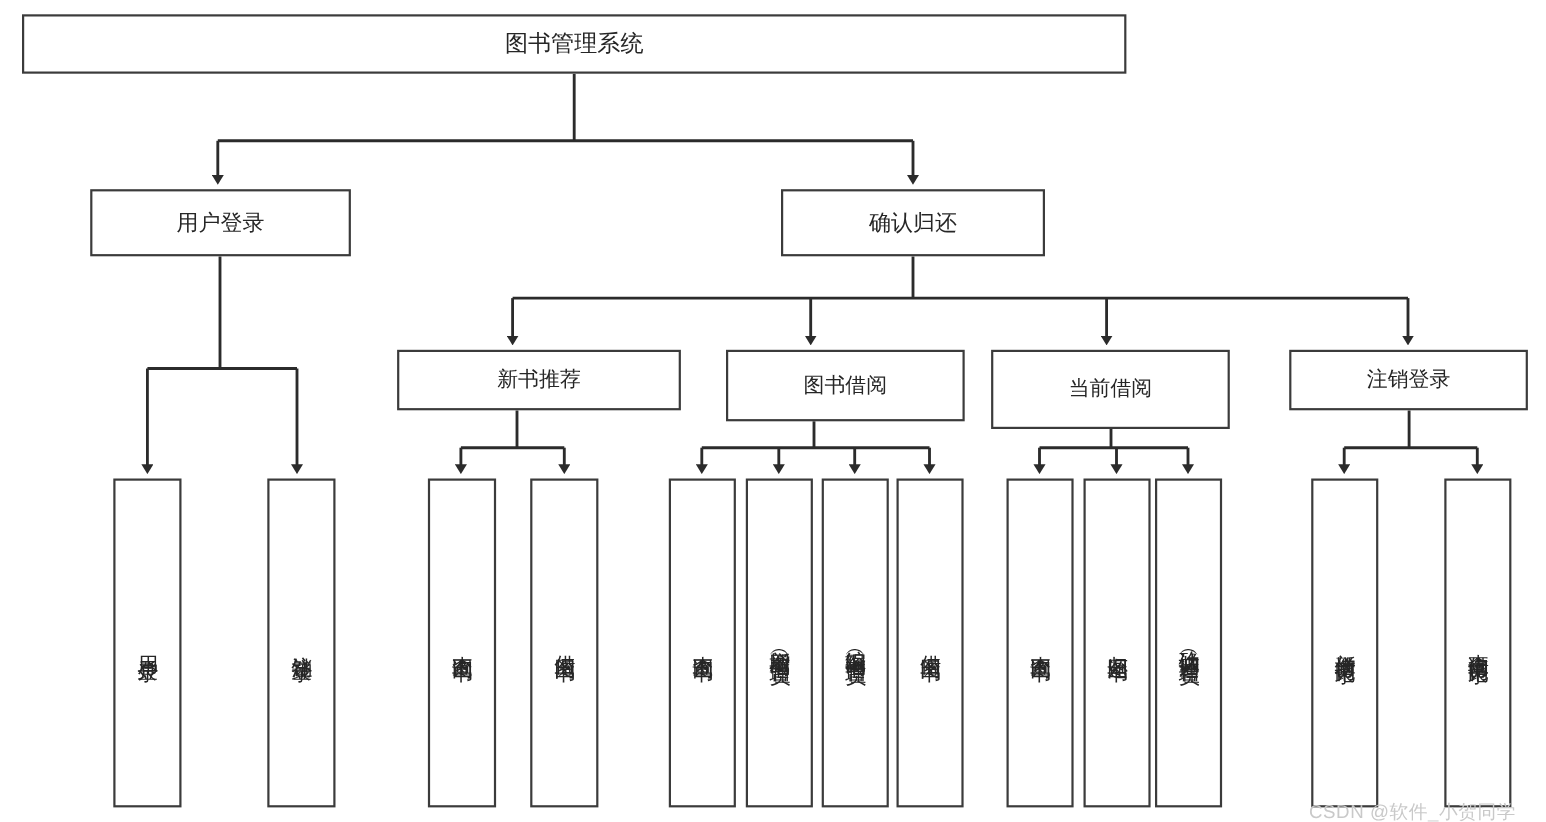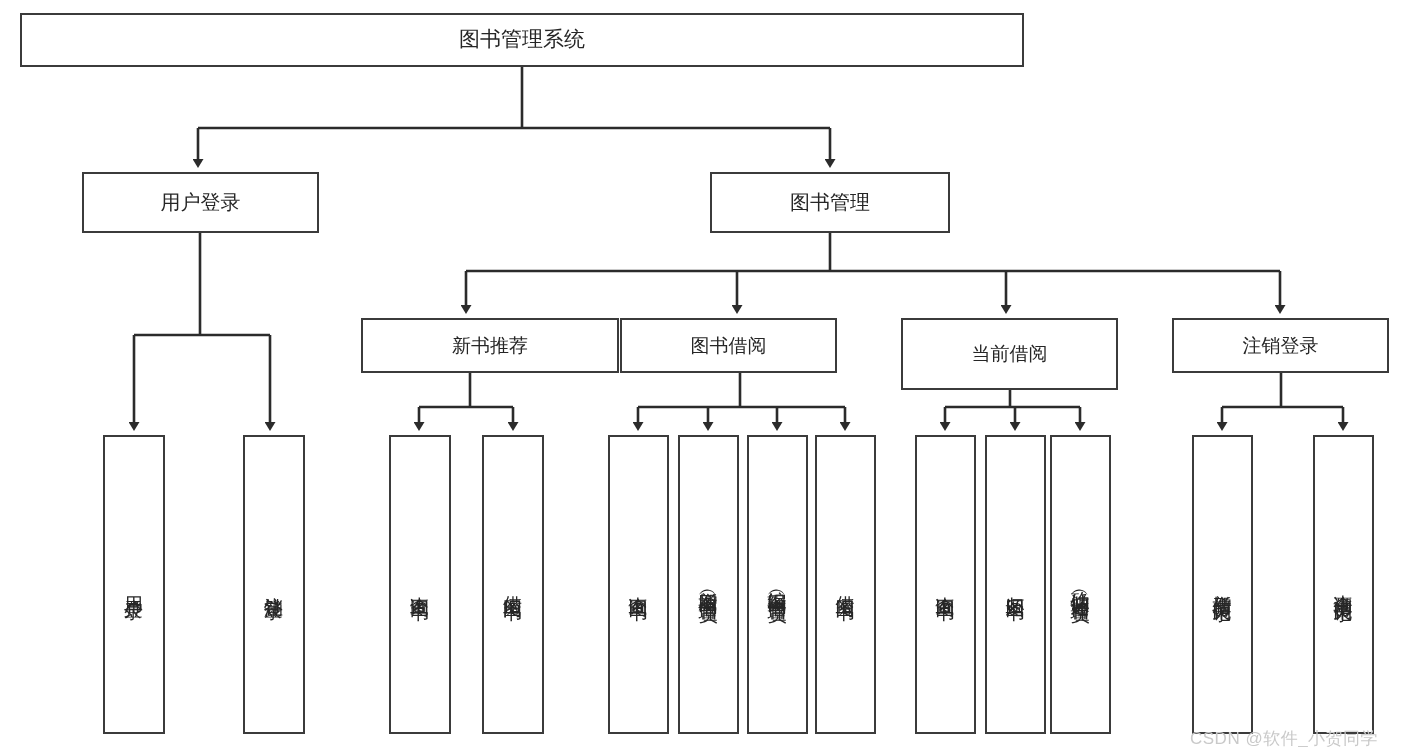"图书管理" span.lbl { text: 图书管理 -> 确认归还 }
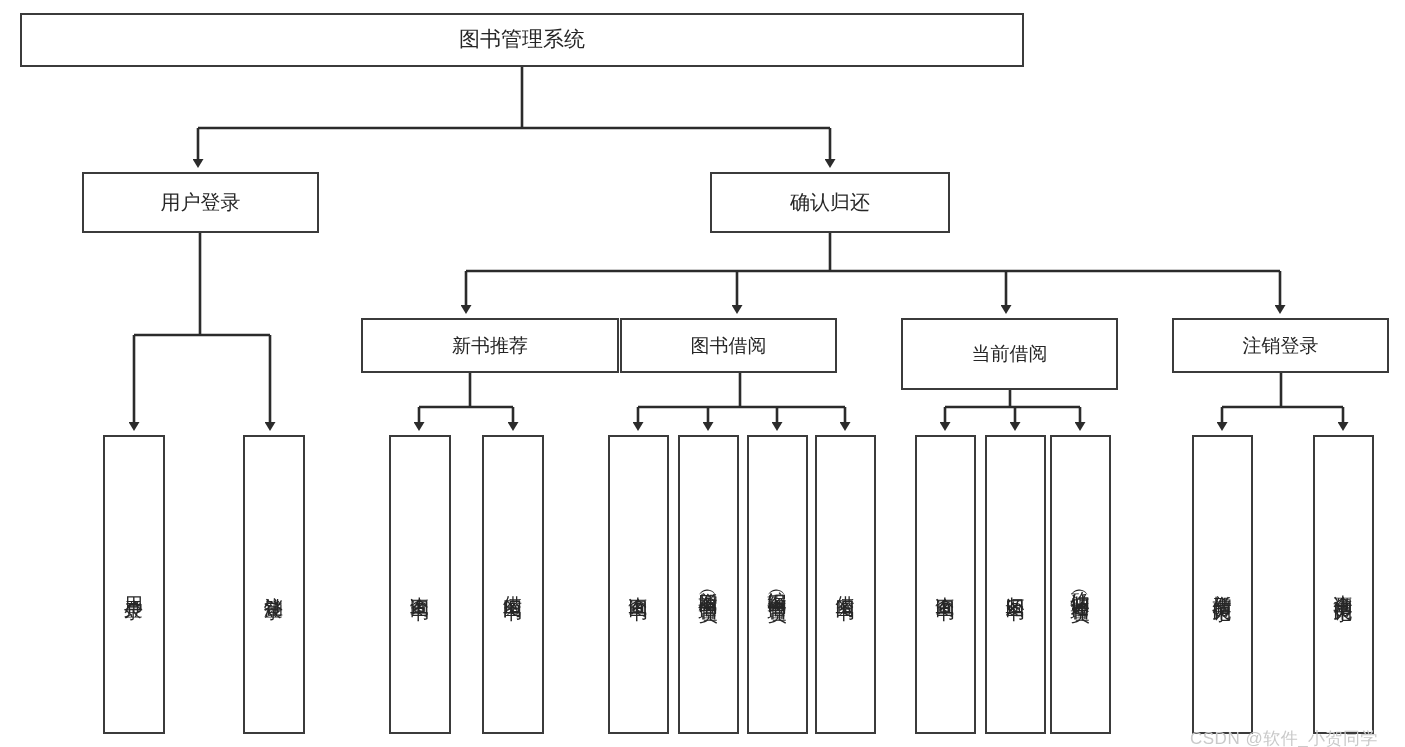"图书借阅" div.node { height: 55px -> 65px; left: 620px -> 660px }
